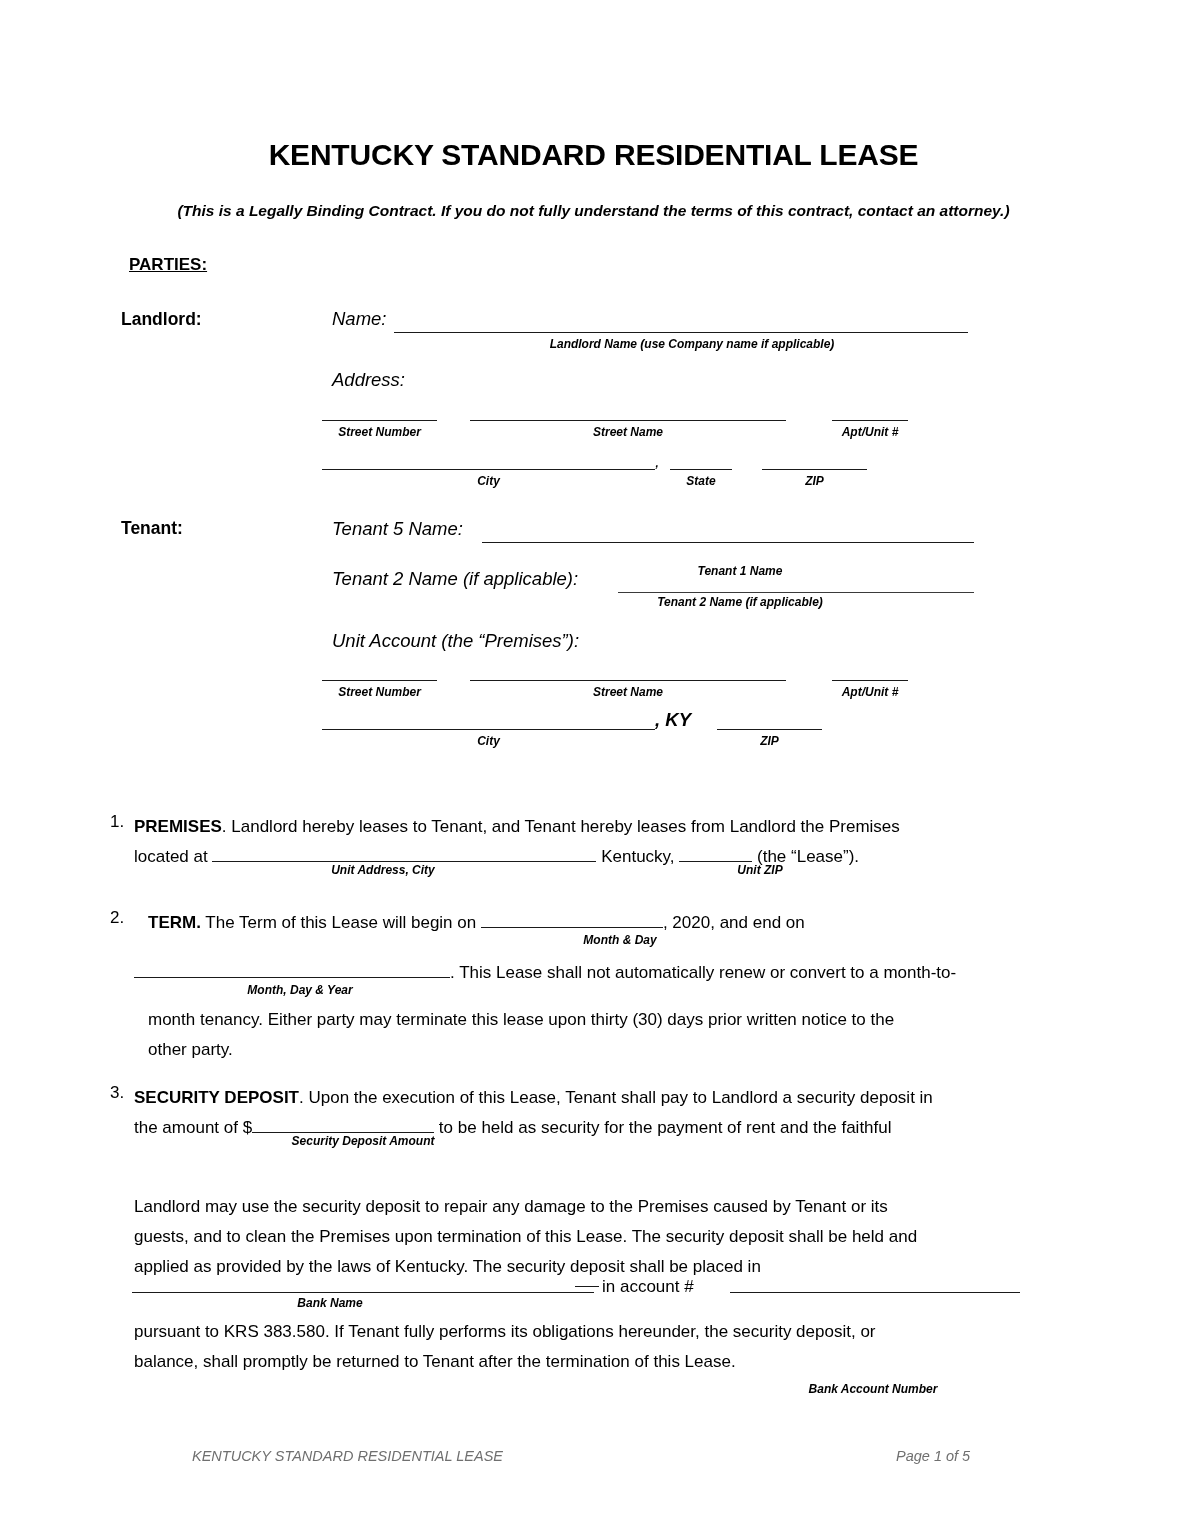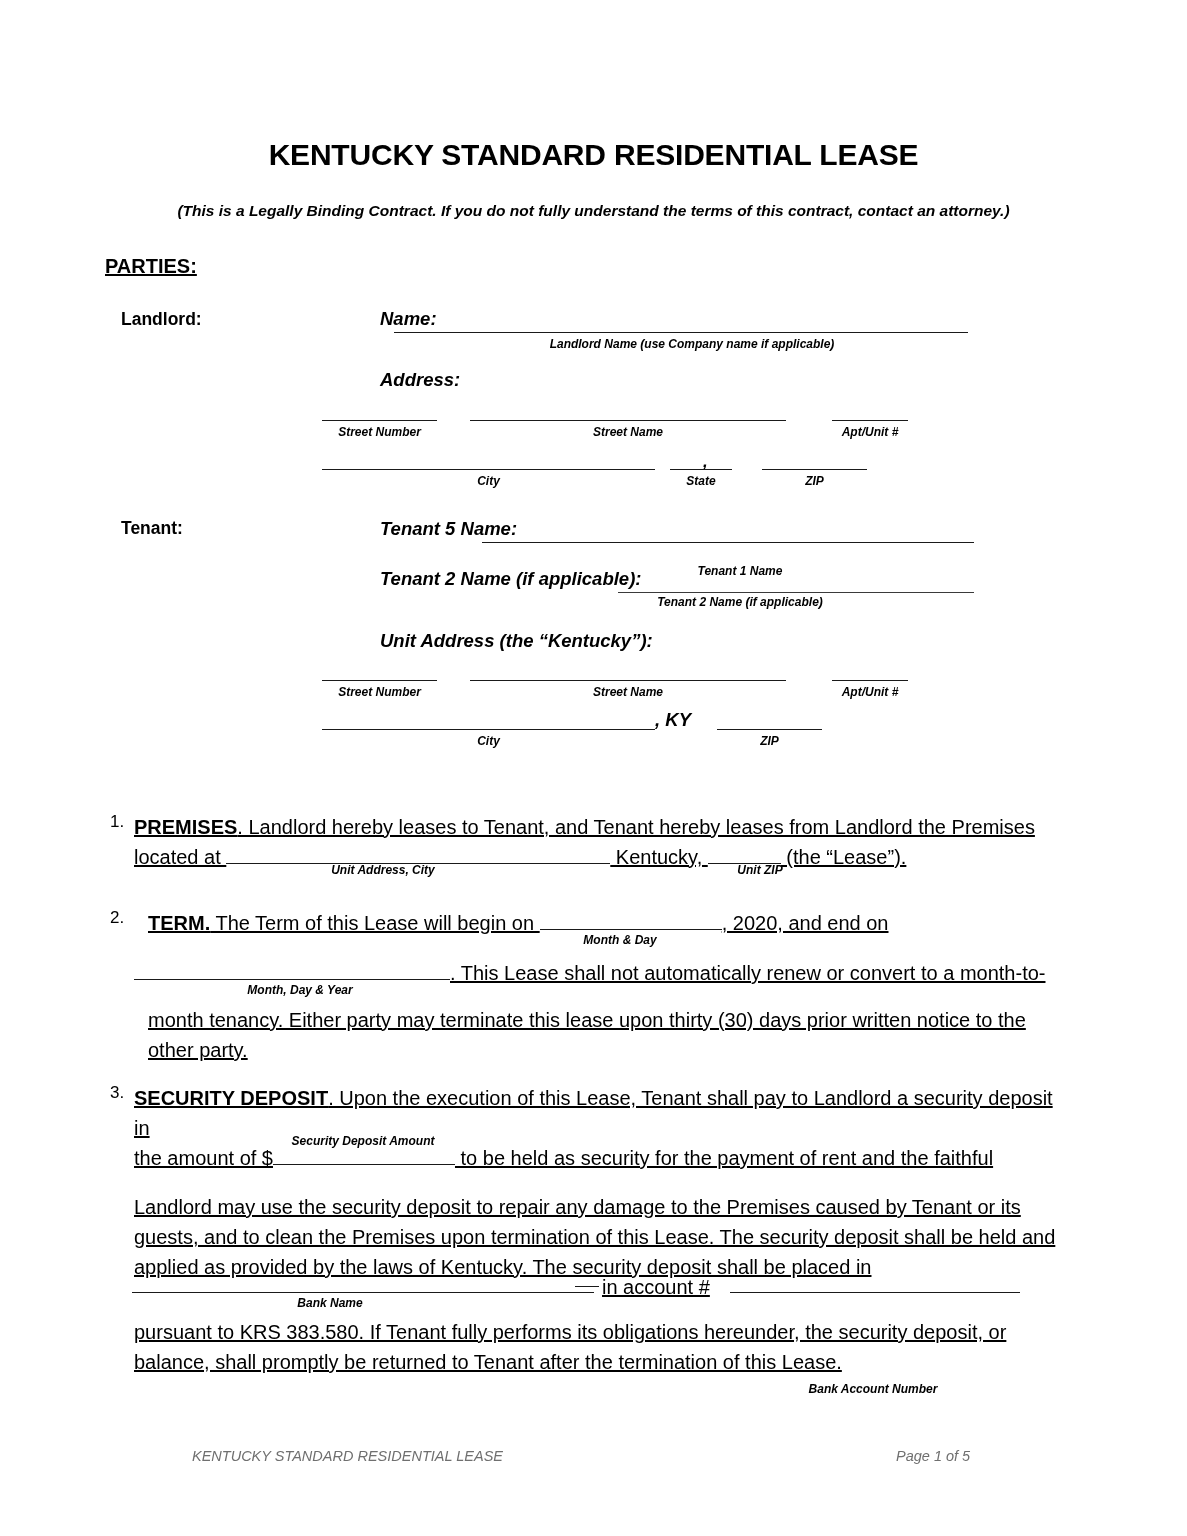"PARTIES:" .parties-heading { font-size: 20px -> 17px; left: 105px -> 129px }
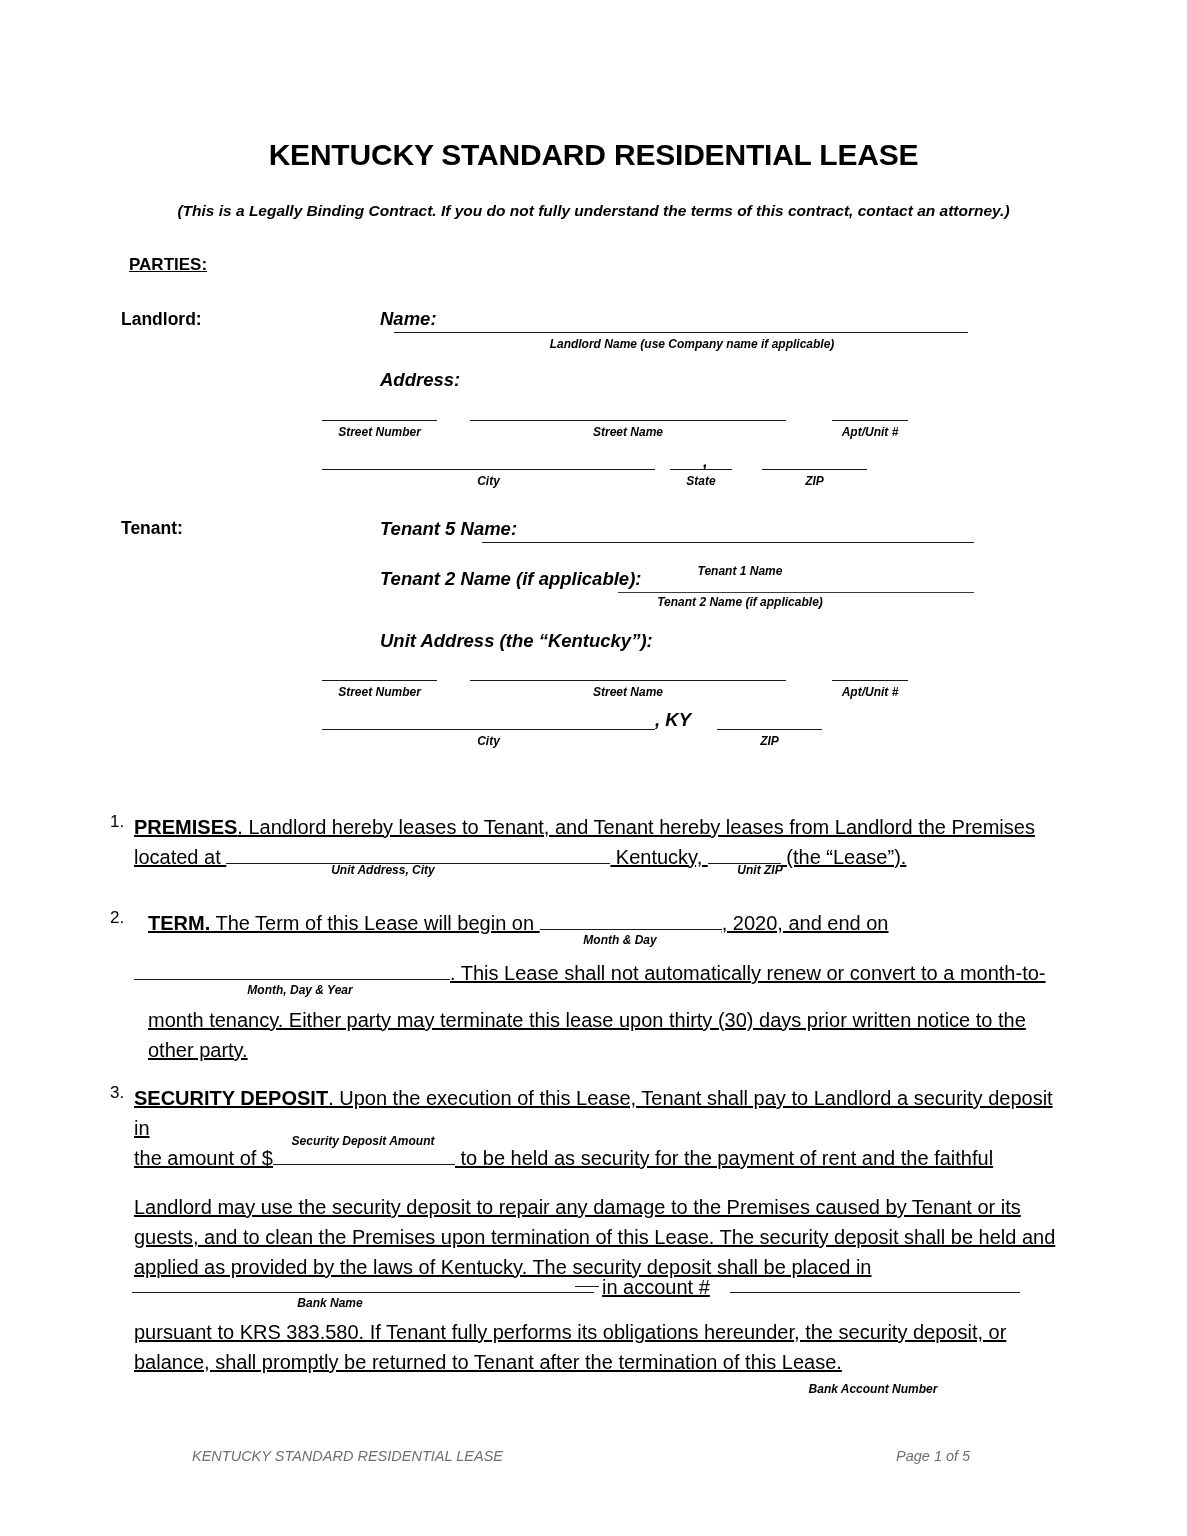"Name:" .fld { font-weight: bold -> normal; margin-left: 48px -> none }
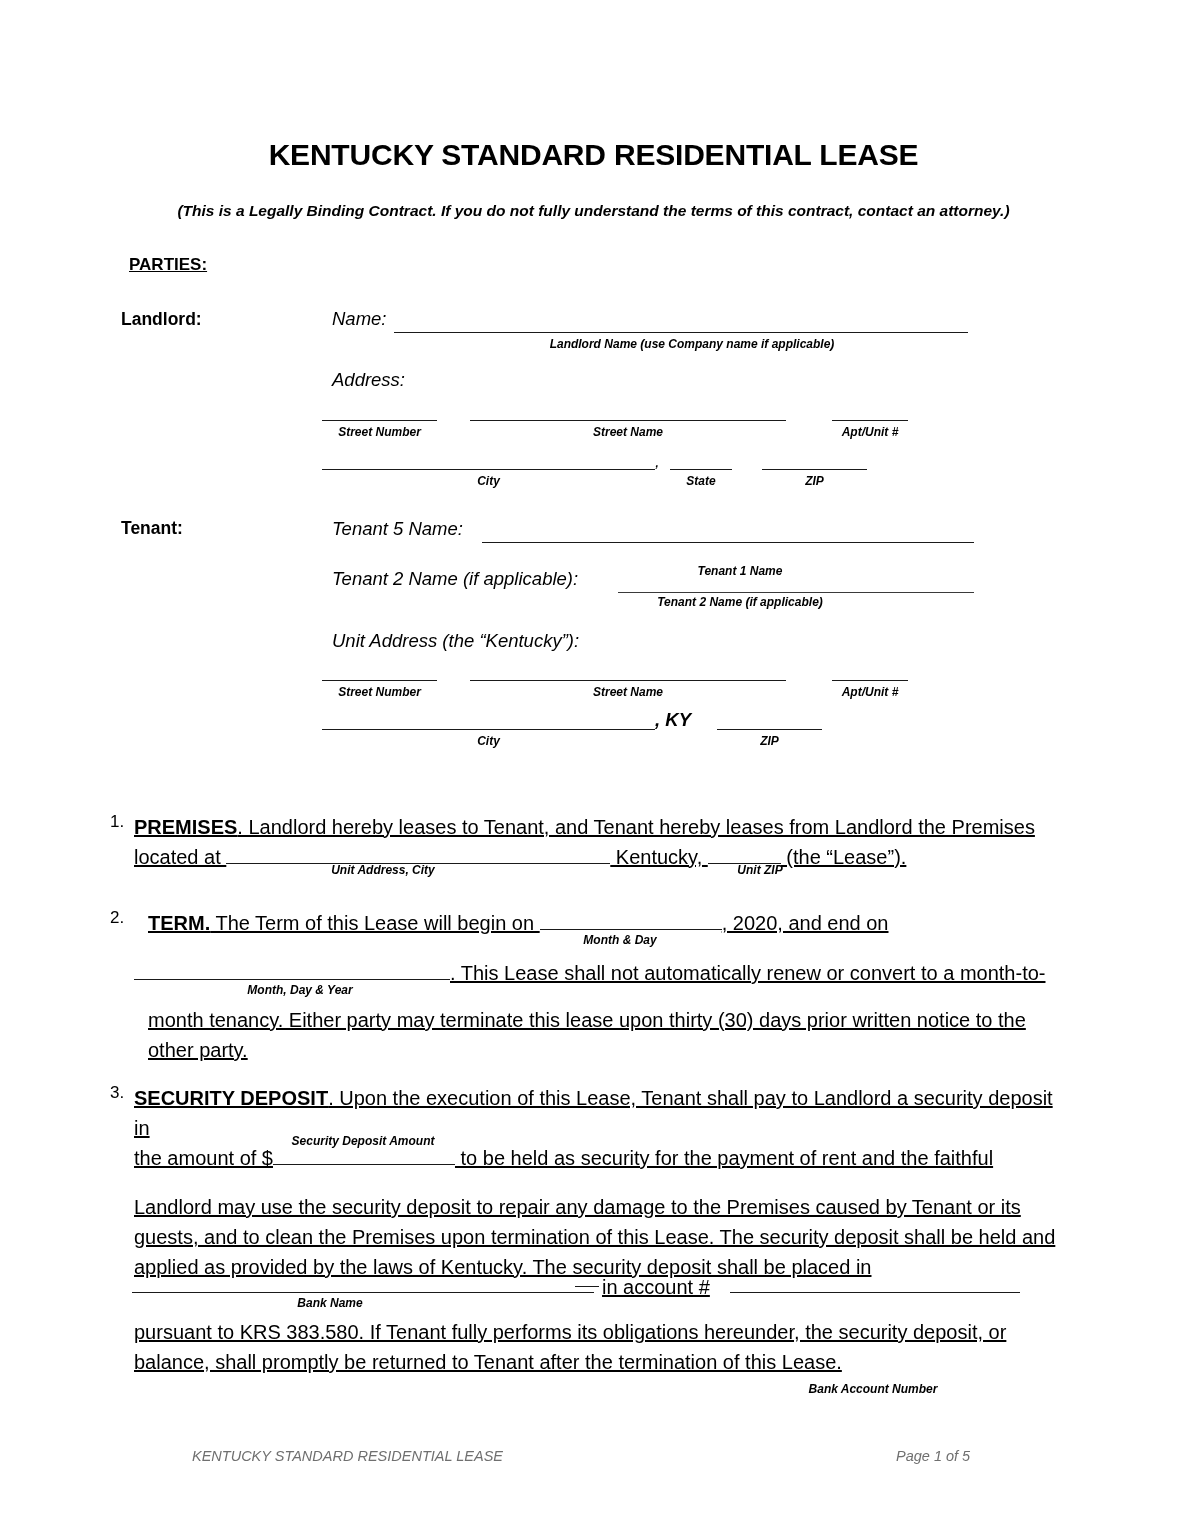"Unit Address (the “Kentucky”):" div.fld { text: Address (the “Kentucky -> Account (the “Premises }
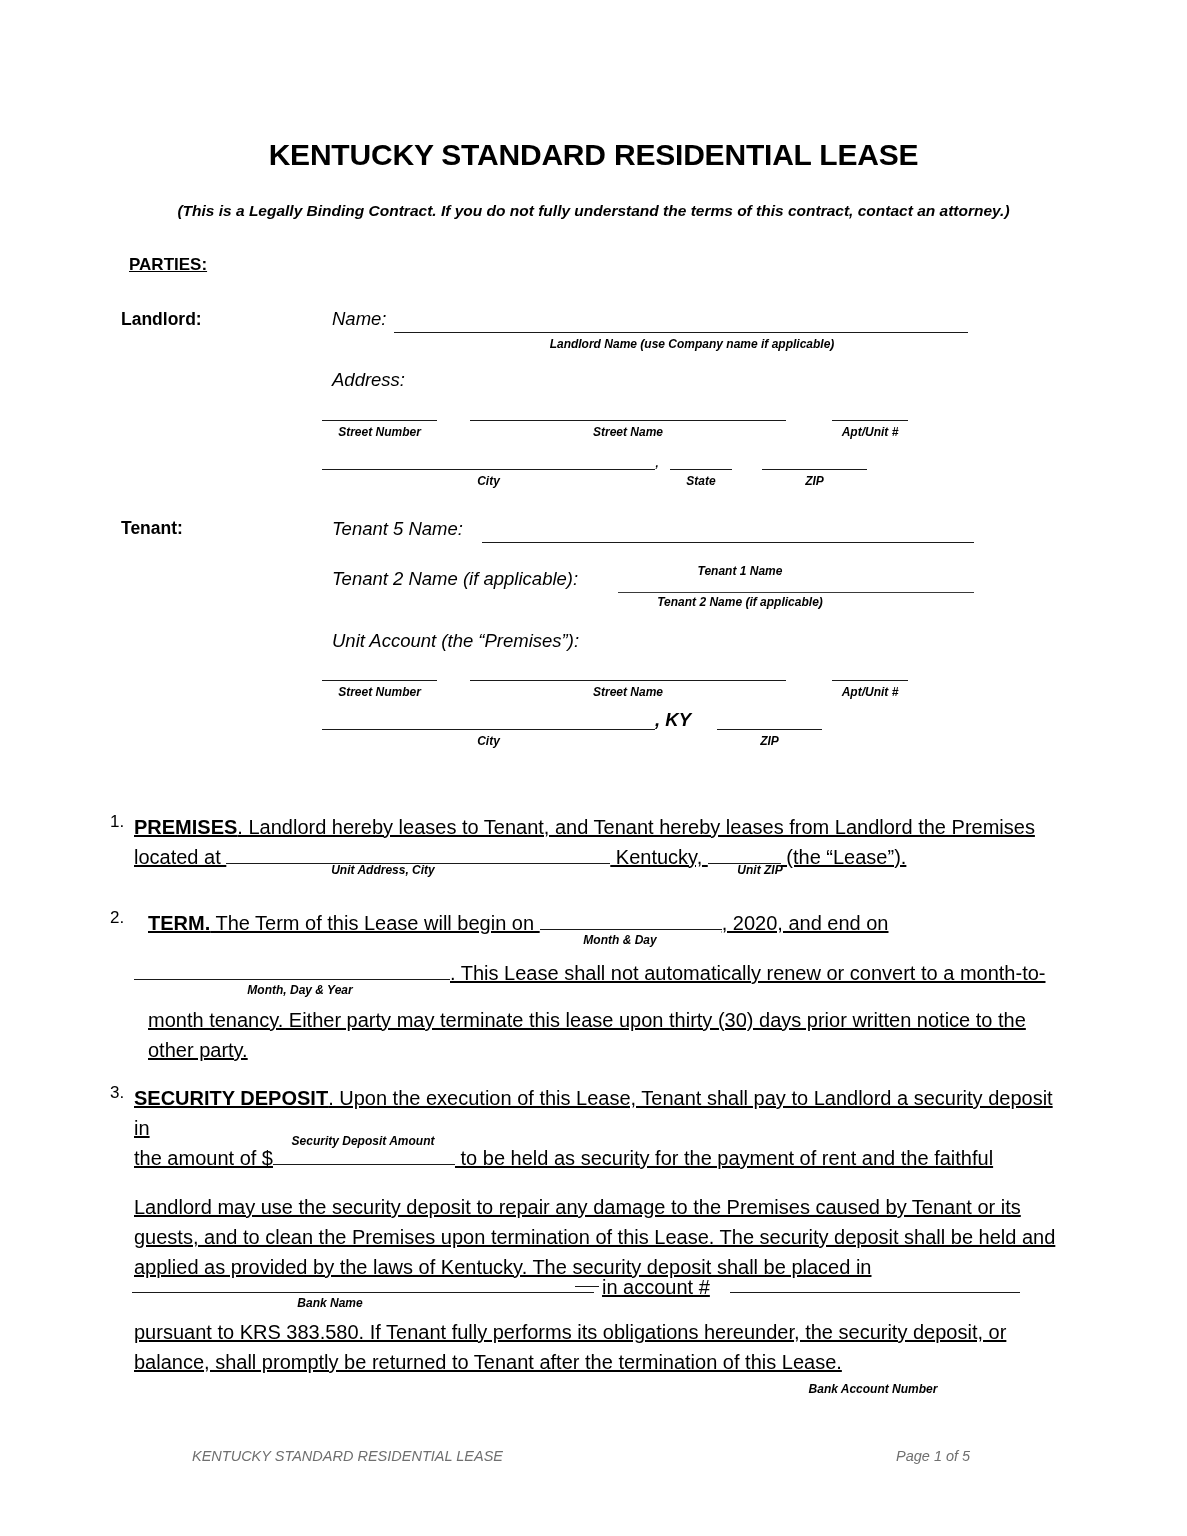"PREMISES. Landlord hereby leases to" .clause-body { font-size: 20px -> 17px; text-decoration: underline -> none }
